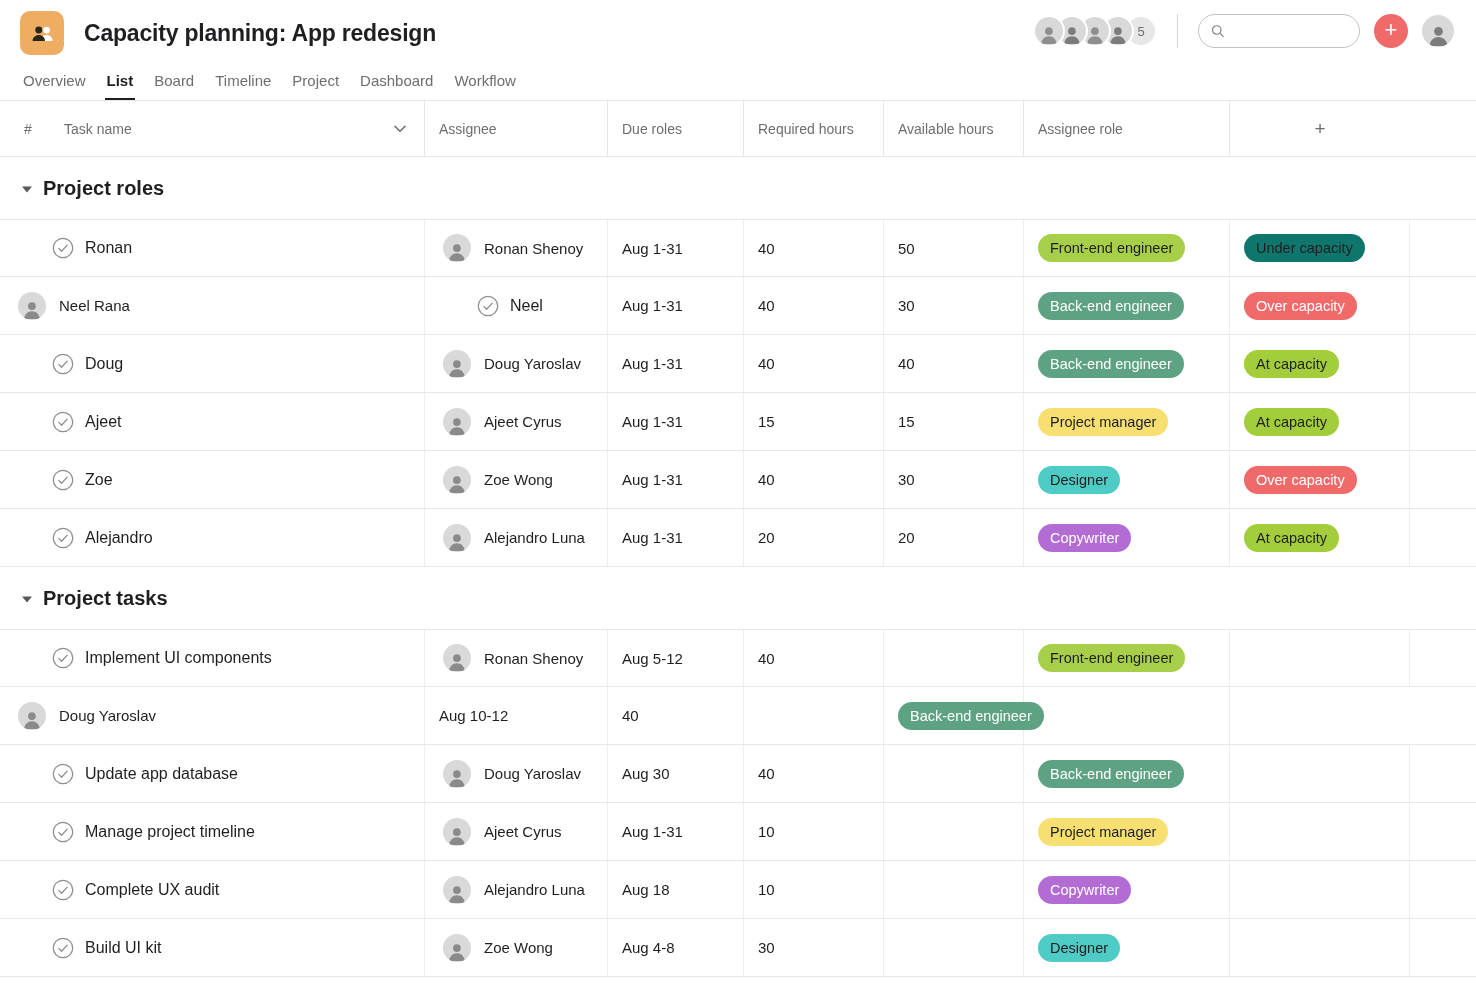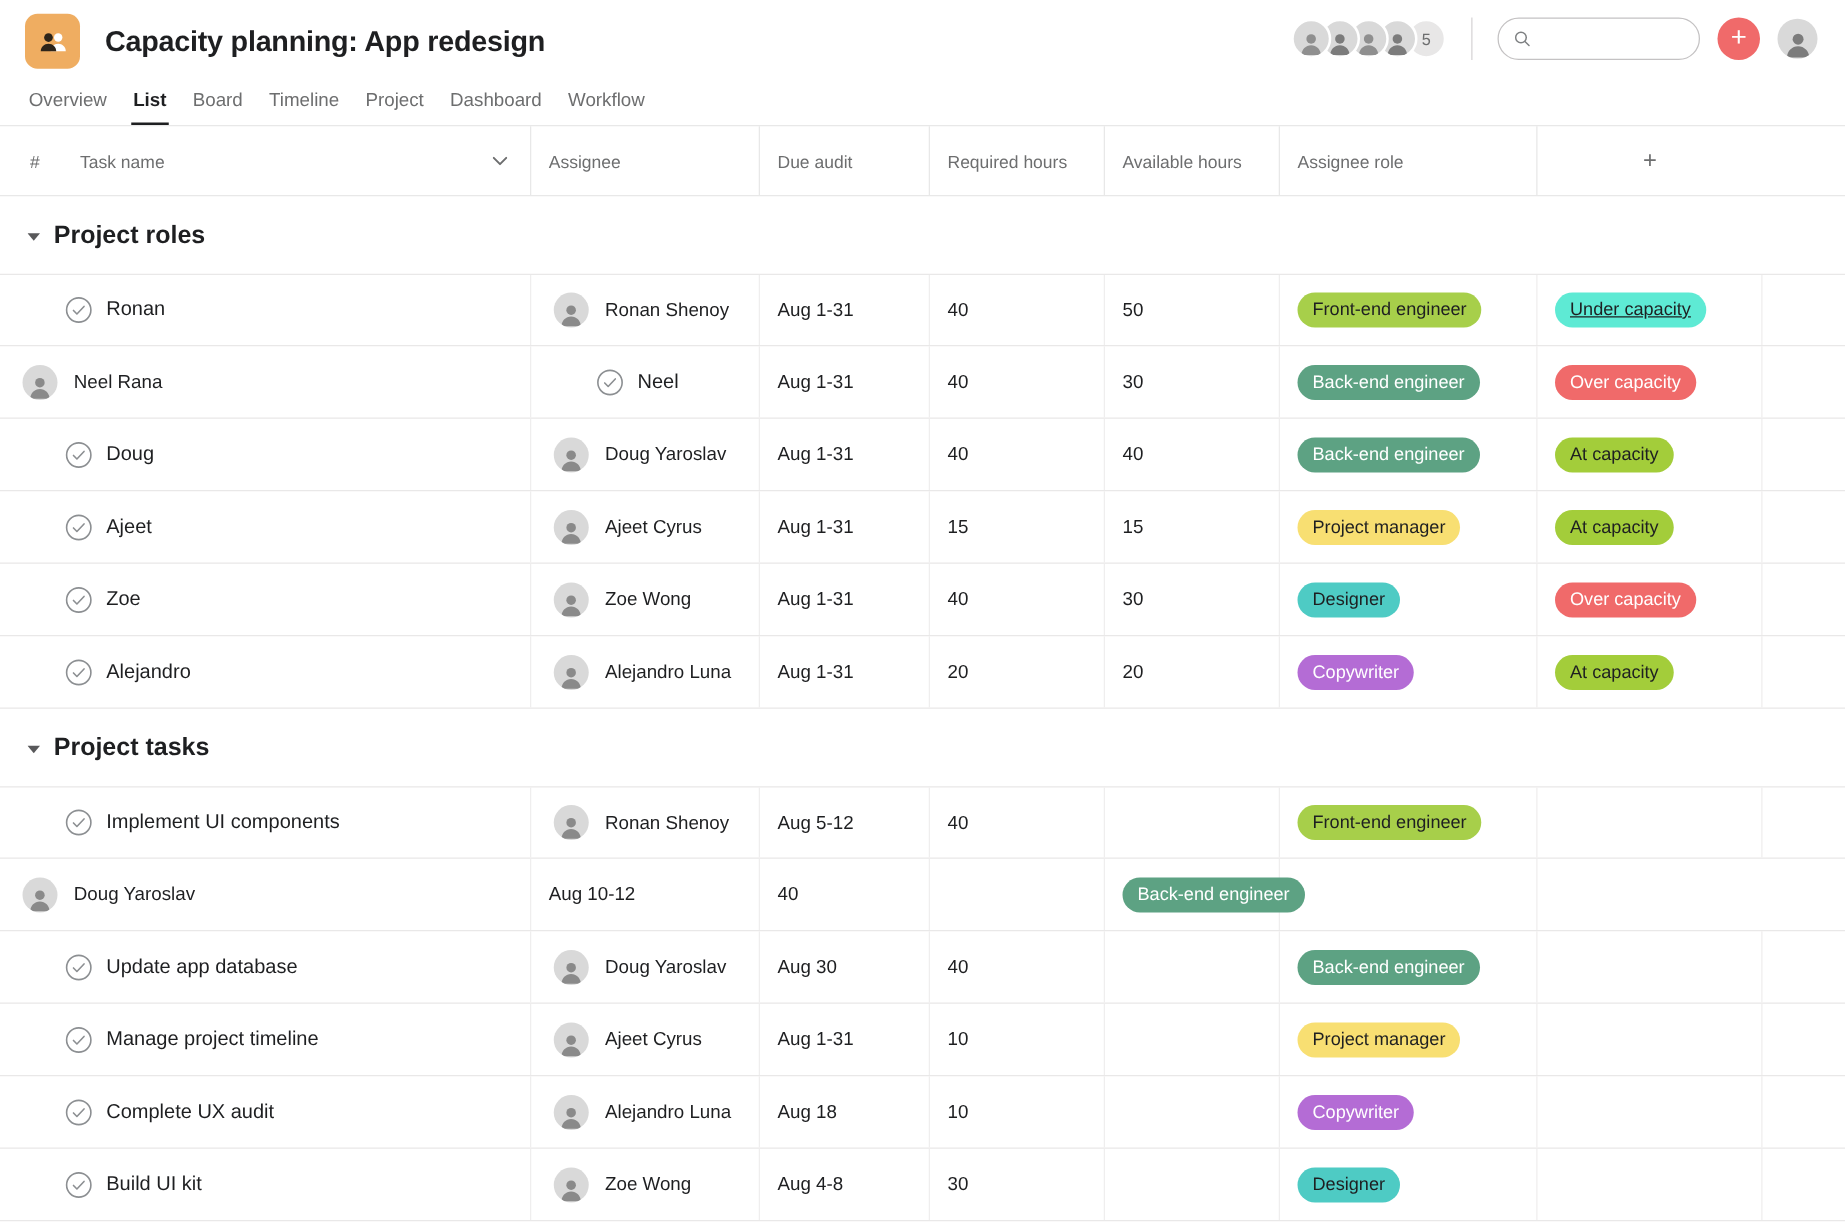"Due audit" div.th { text: audit -> roles }
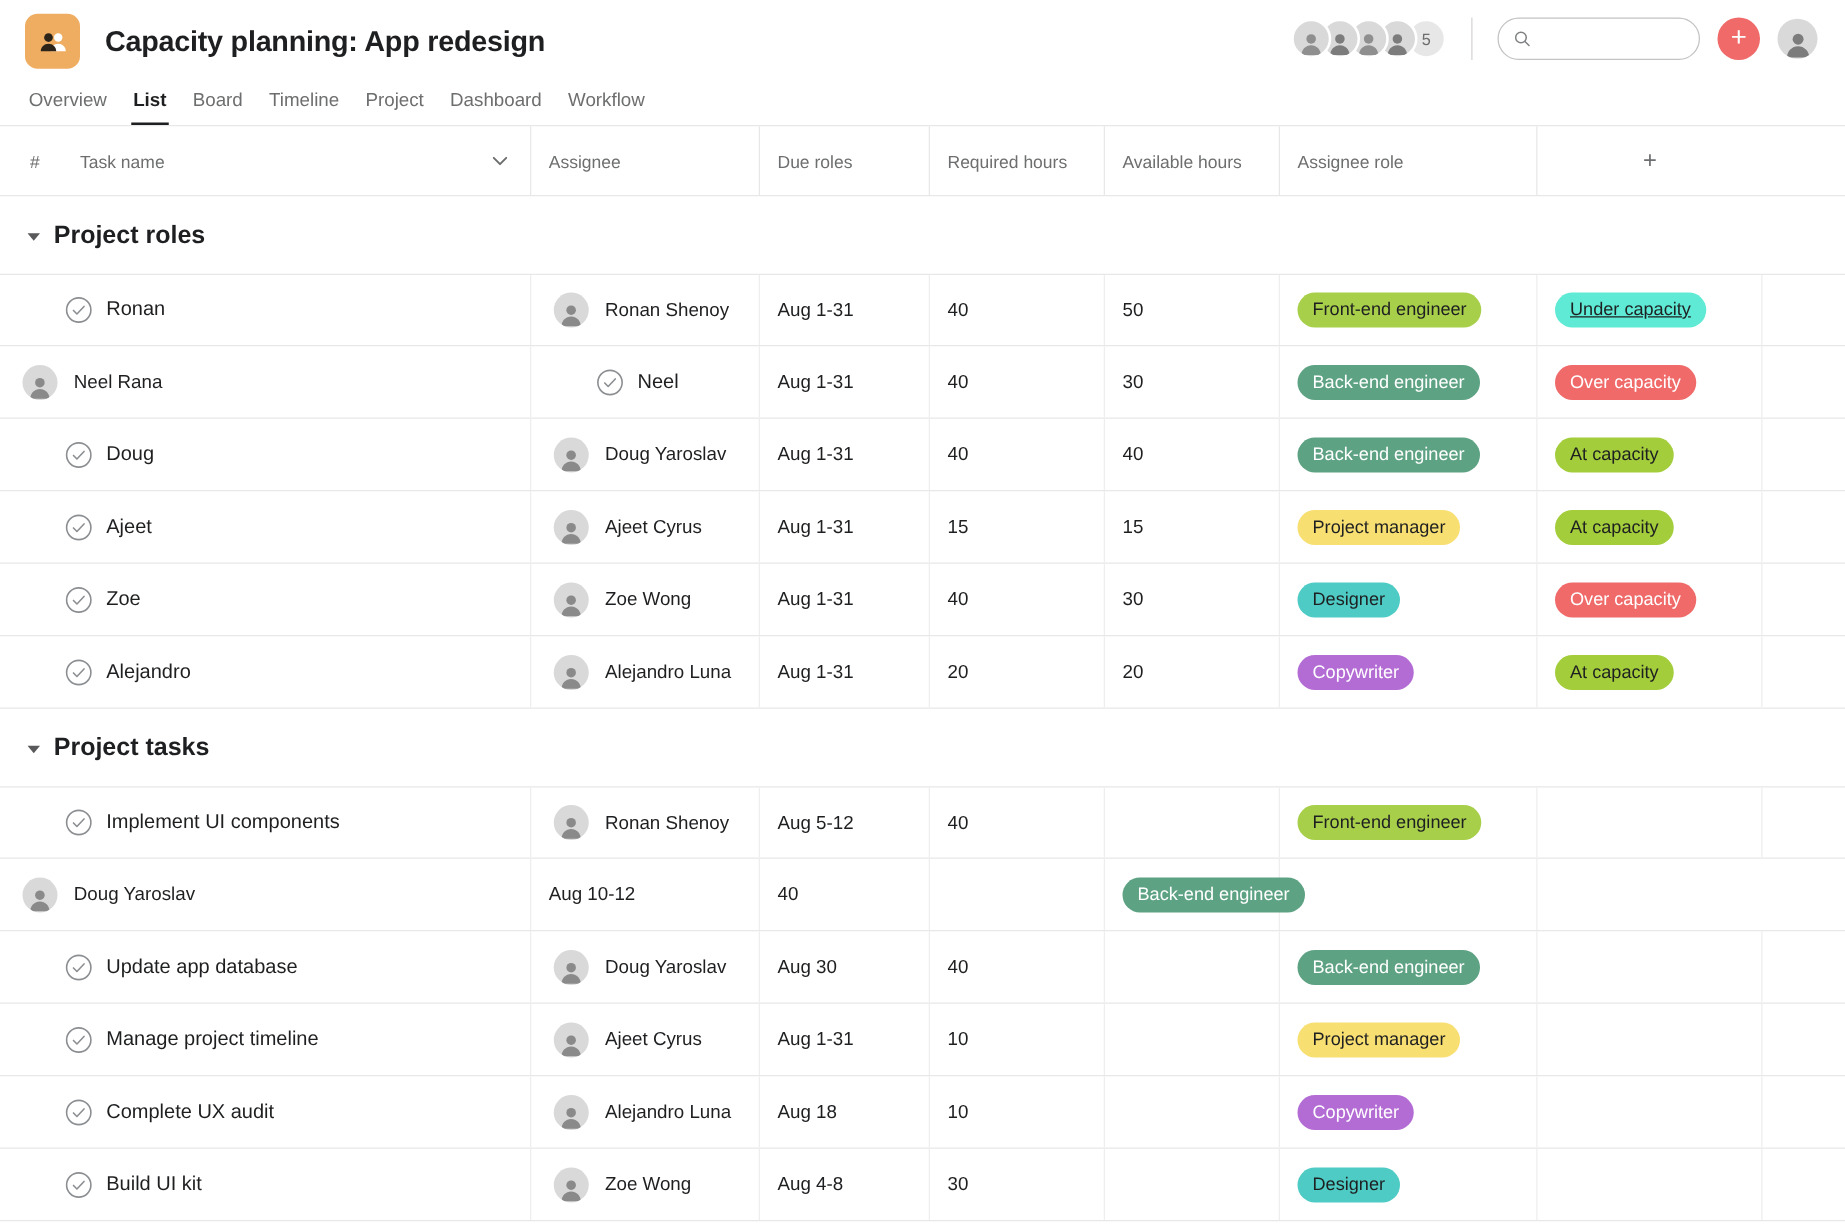"Under capacity" span.pill { background: #5eead4 -> #0f766e; text-decoration: underline -> none }
